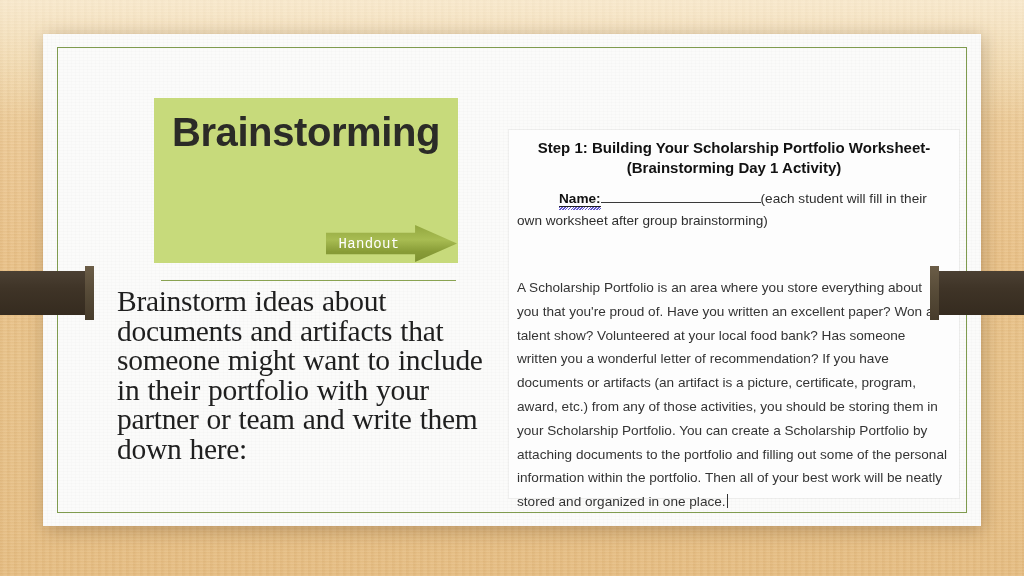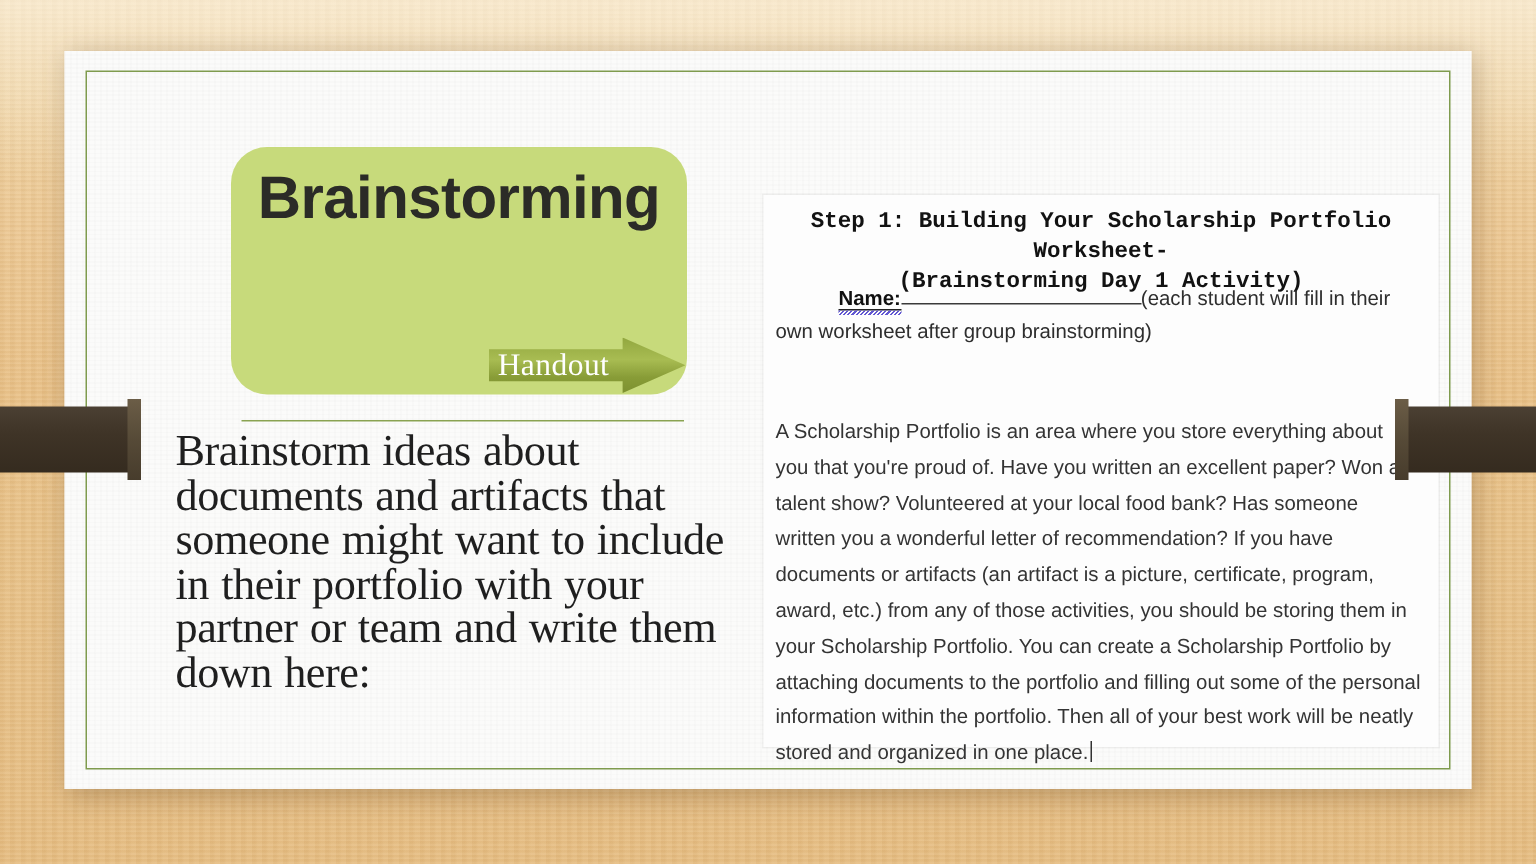"Brainstorming" .title-box { border-radius: 24px -> none }
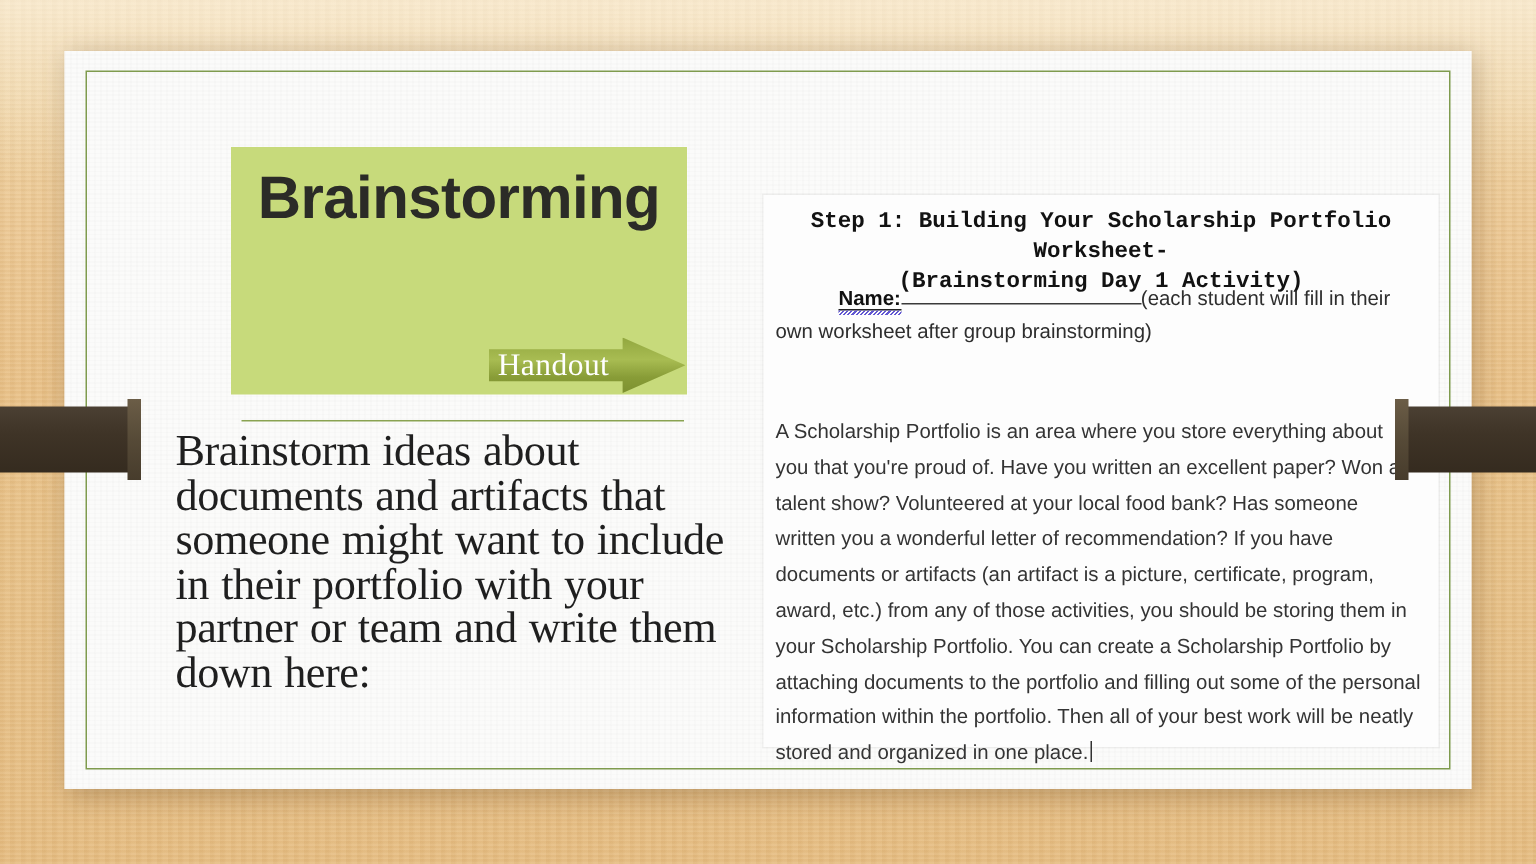"Step 1: Building Your Scholarship" .doc-head { font-family: Liberation Mono, monospace -> Liberation Sans, sans-serif }
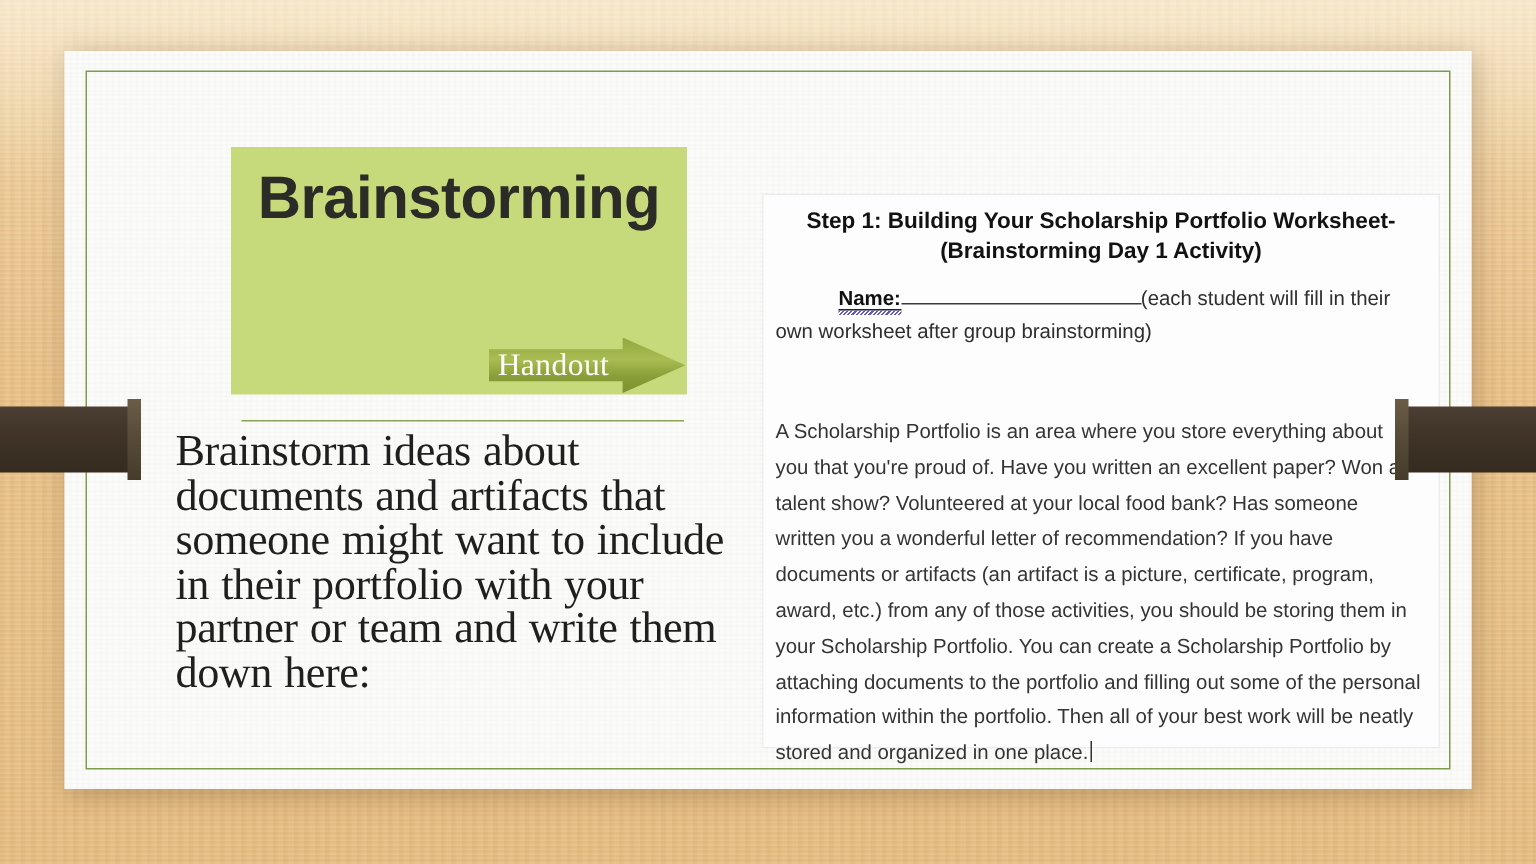"Handout" .arrow-label { font-family: Liberation Serif, serif -> Liberation Mono, monospace; font-size: 21px -> 14px }
